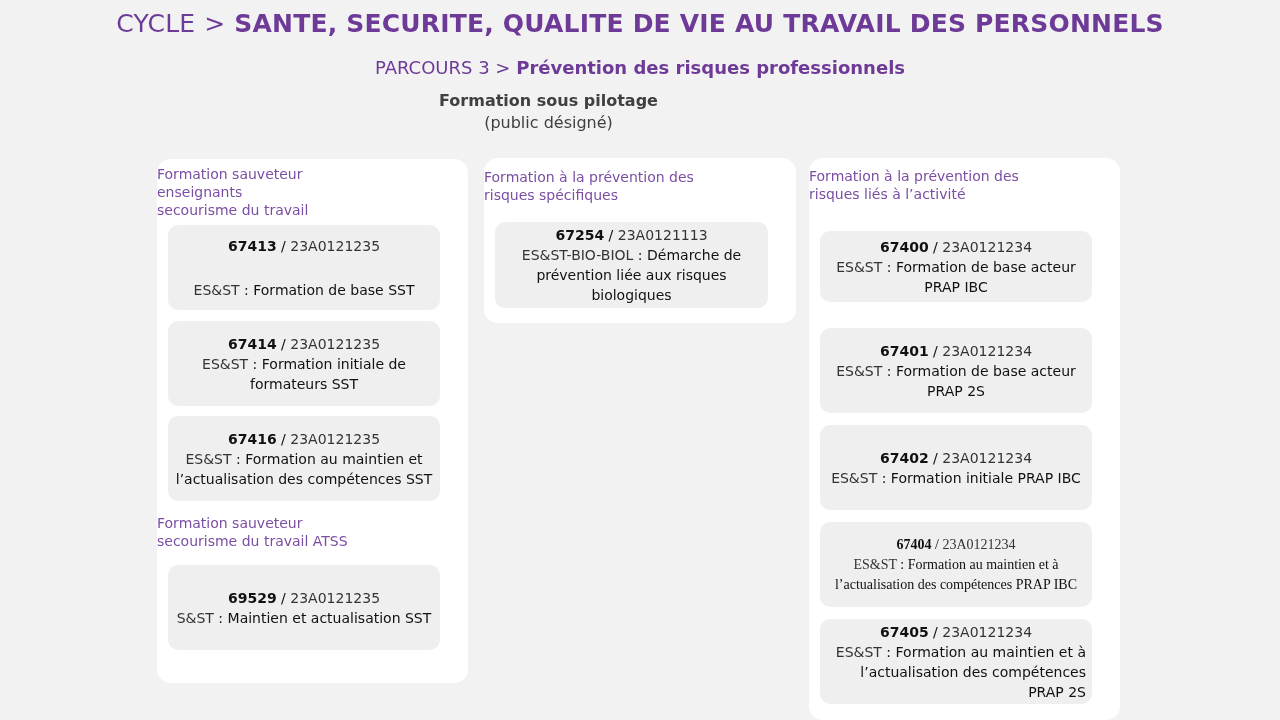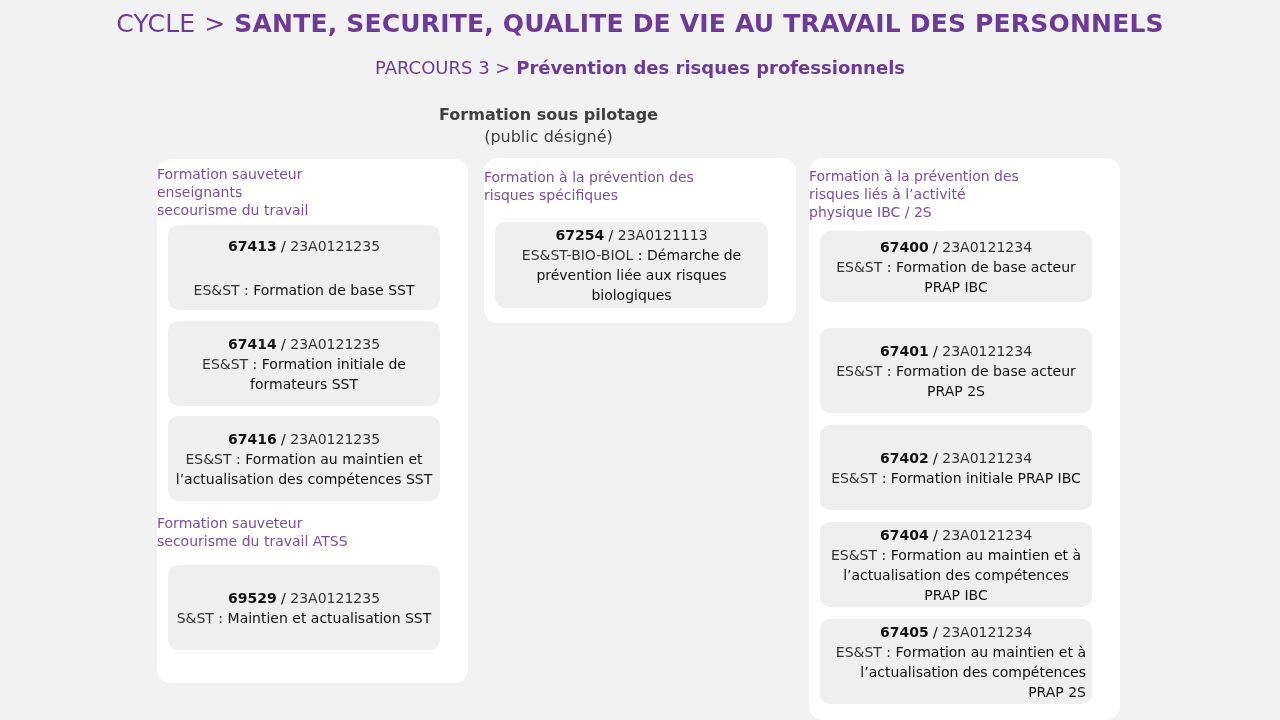"Formation sous pilotage" .heading { top: 104px -> 90px }
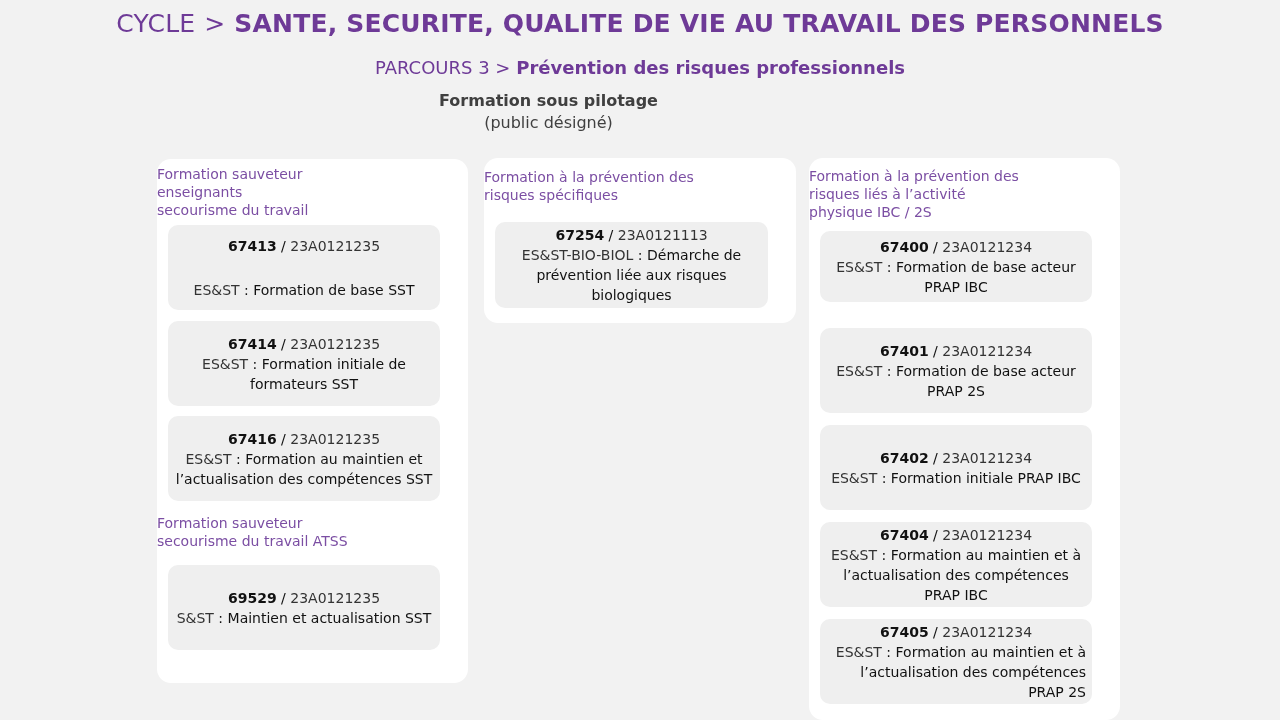"physique IBC / 2S" div { html: <div>physique IBC / 2S</div> -> none }
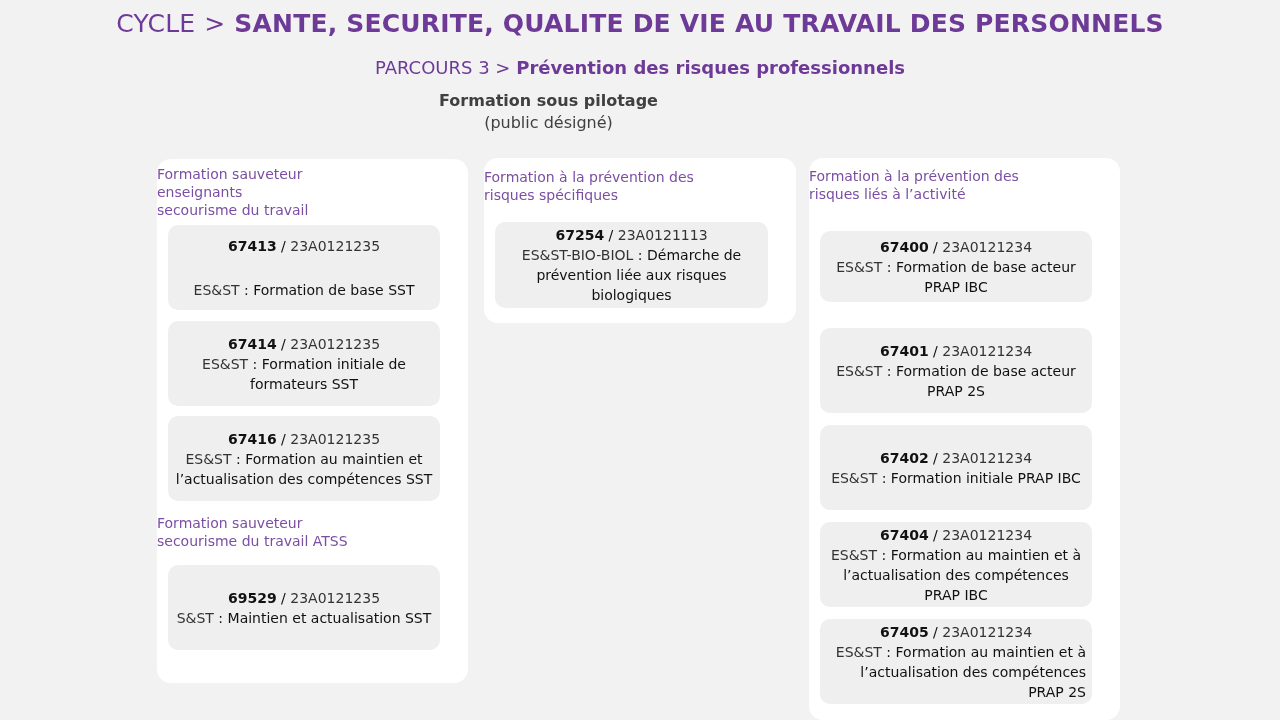"67404 / 23A0121234" div.card { font-family: none -> Liberation Serif, serif }
